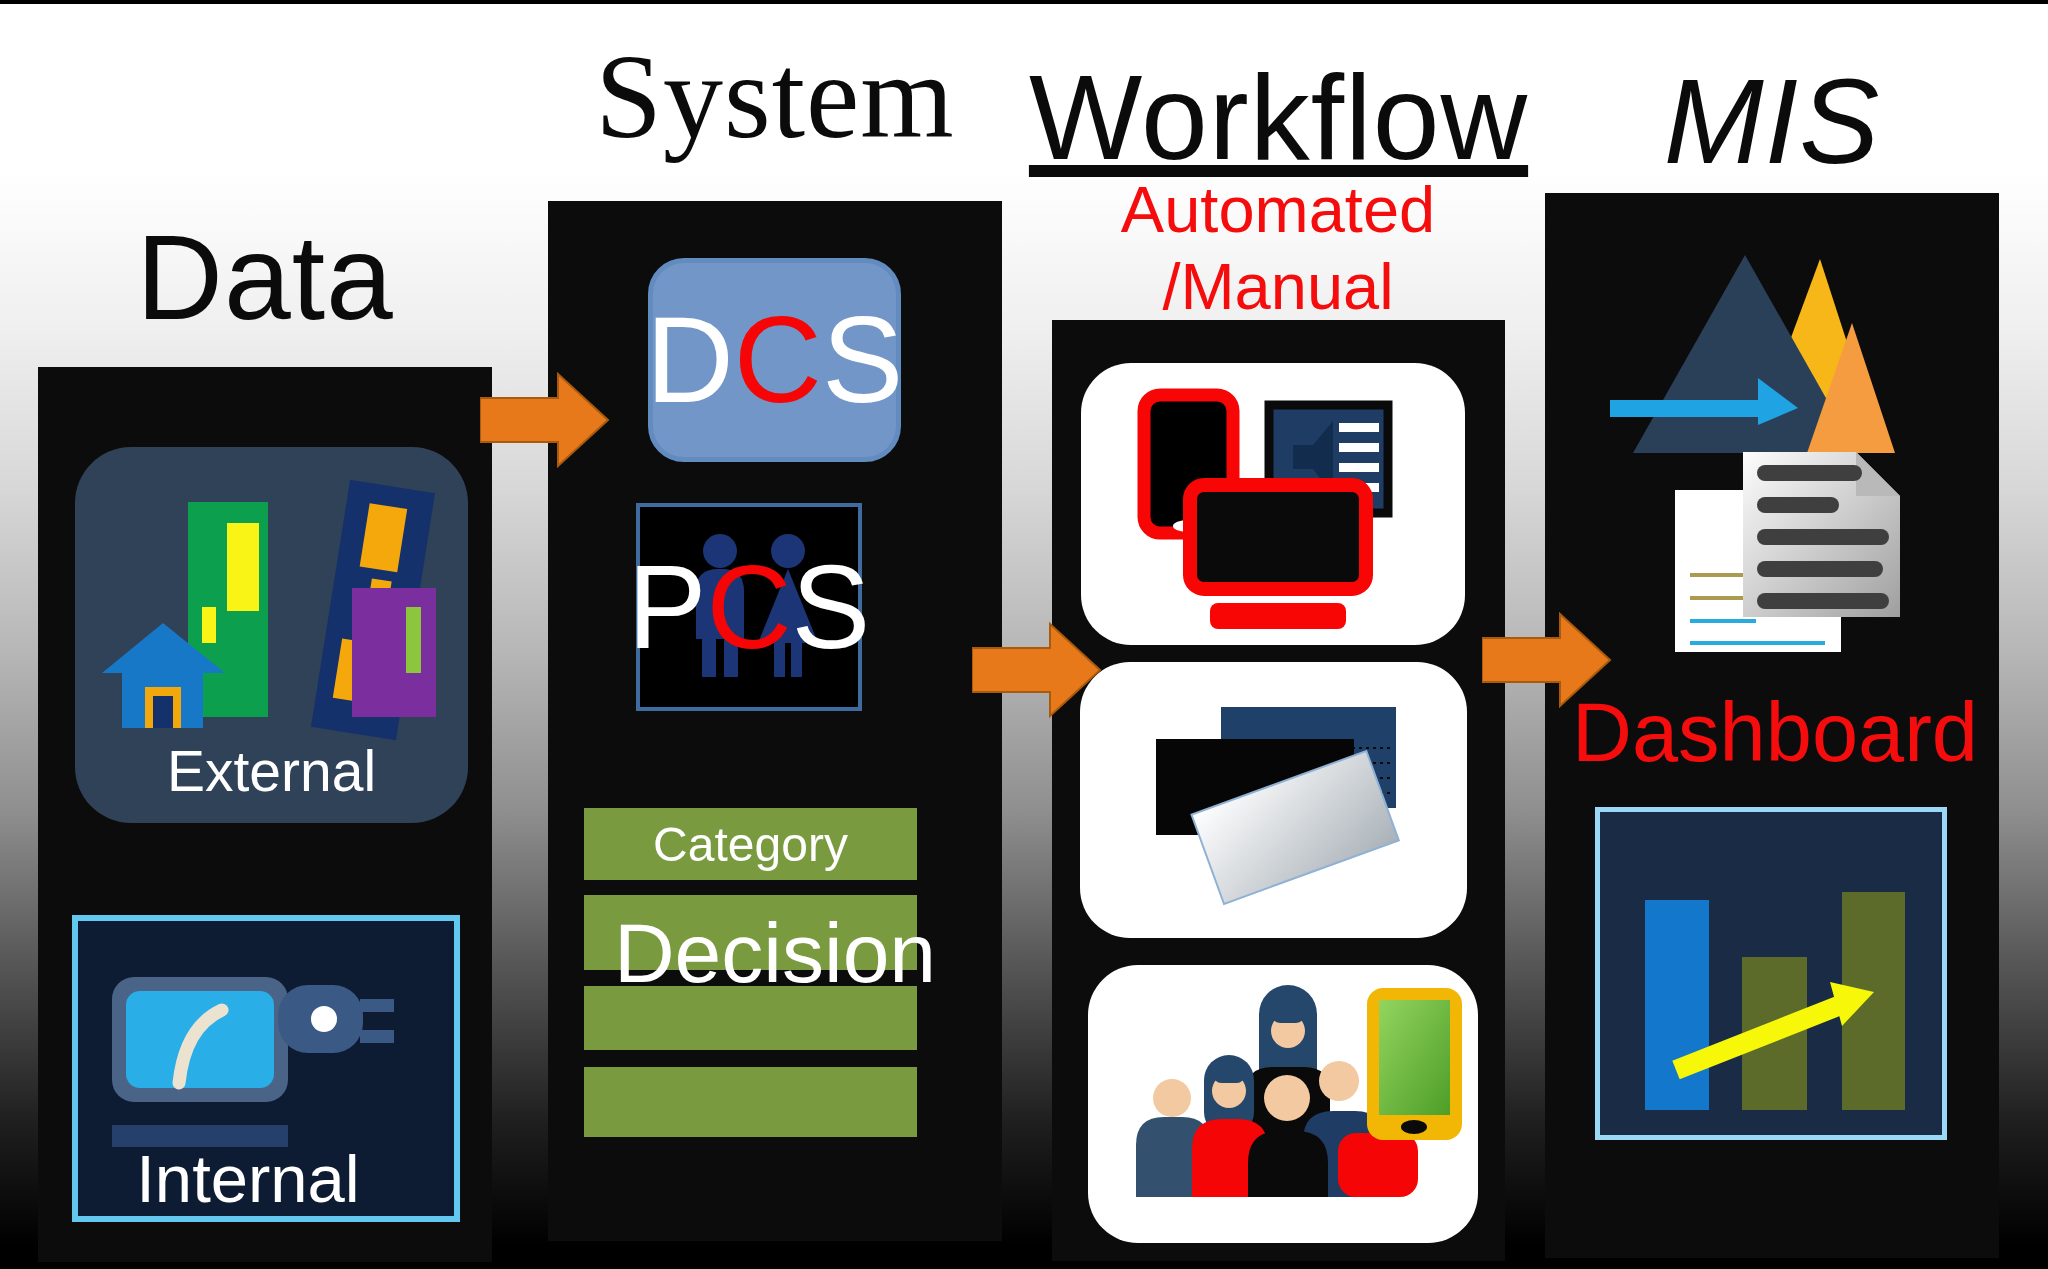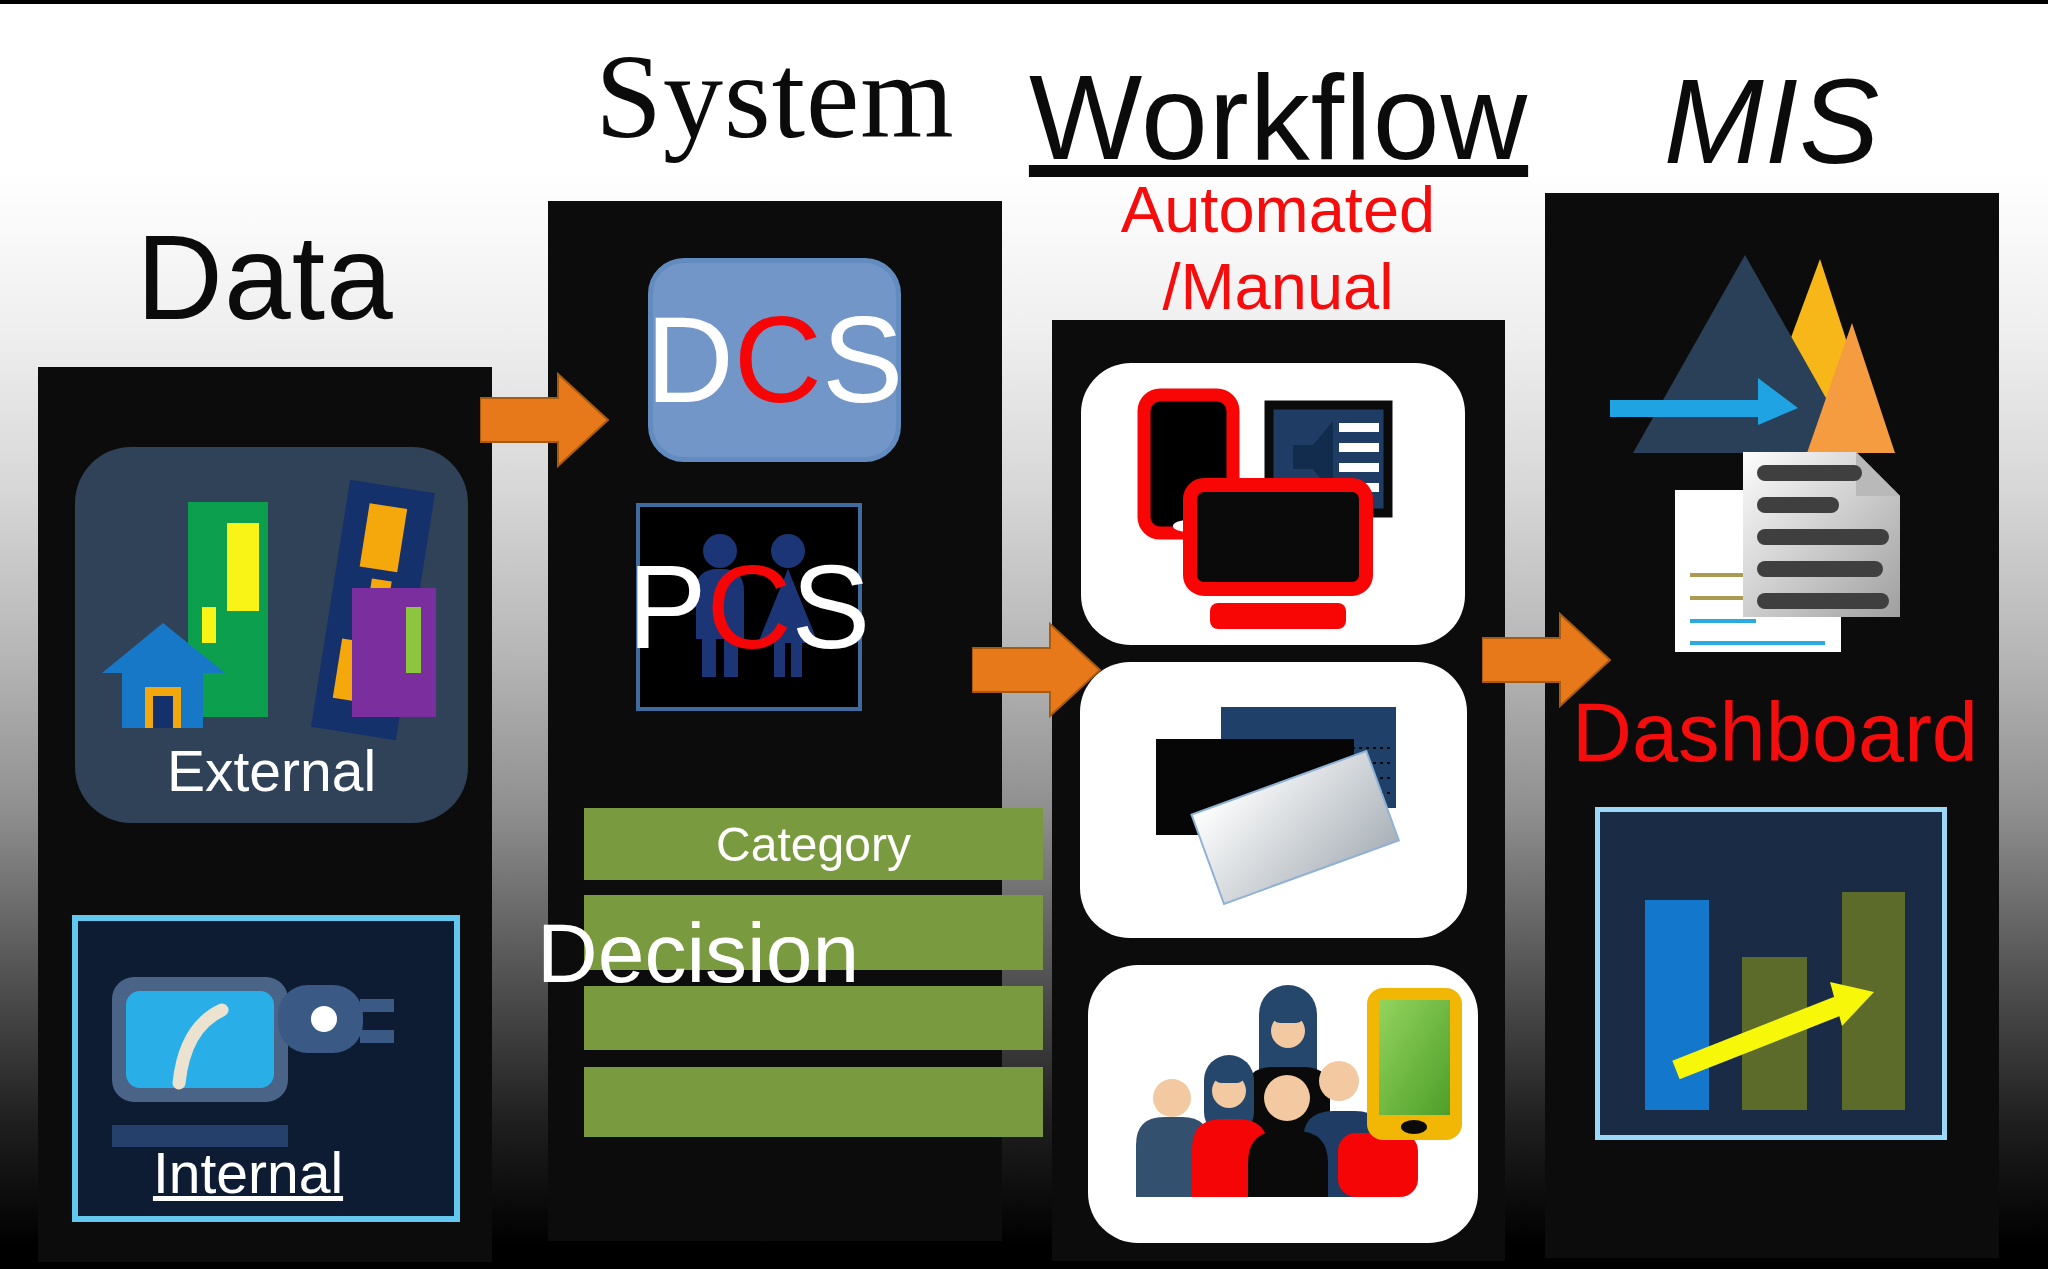"Category" .greenbar { width: 459px -> 333px }
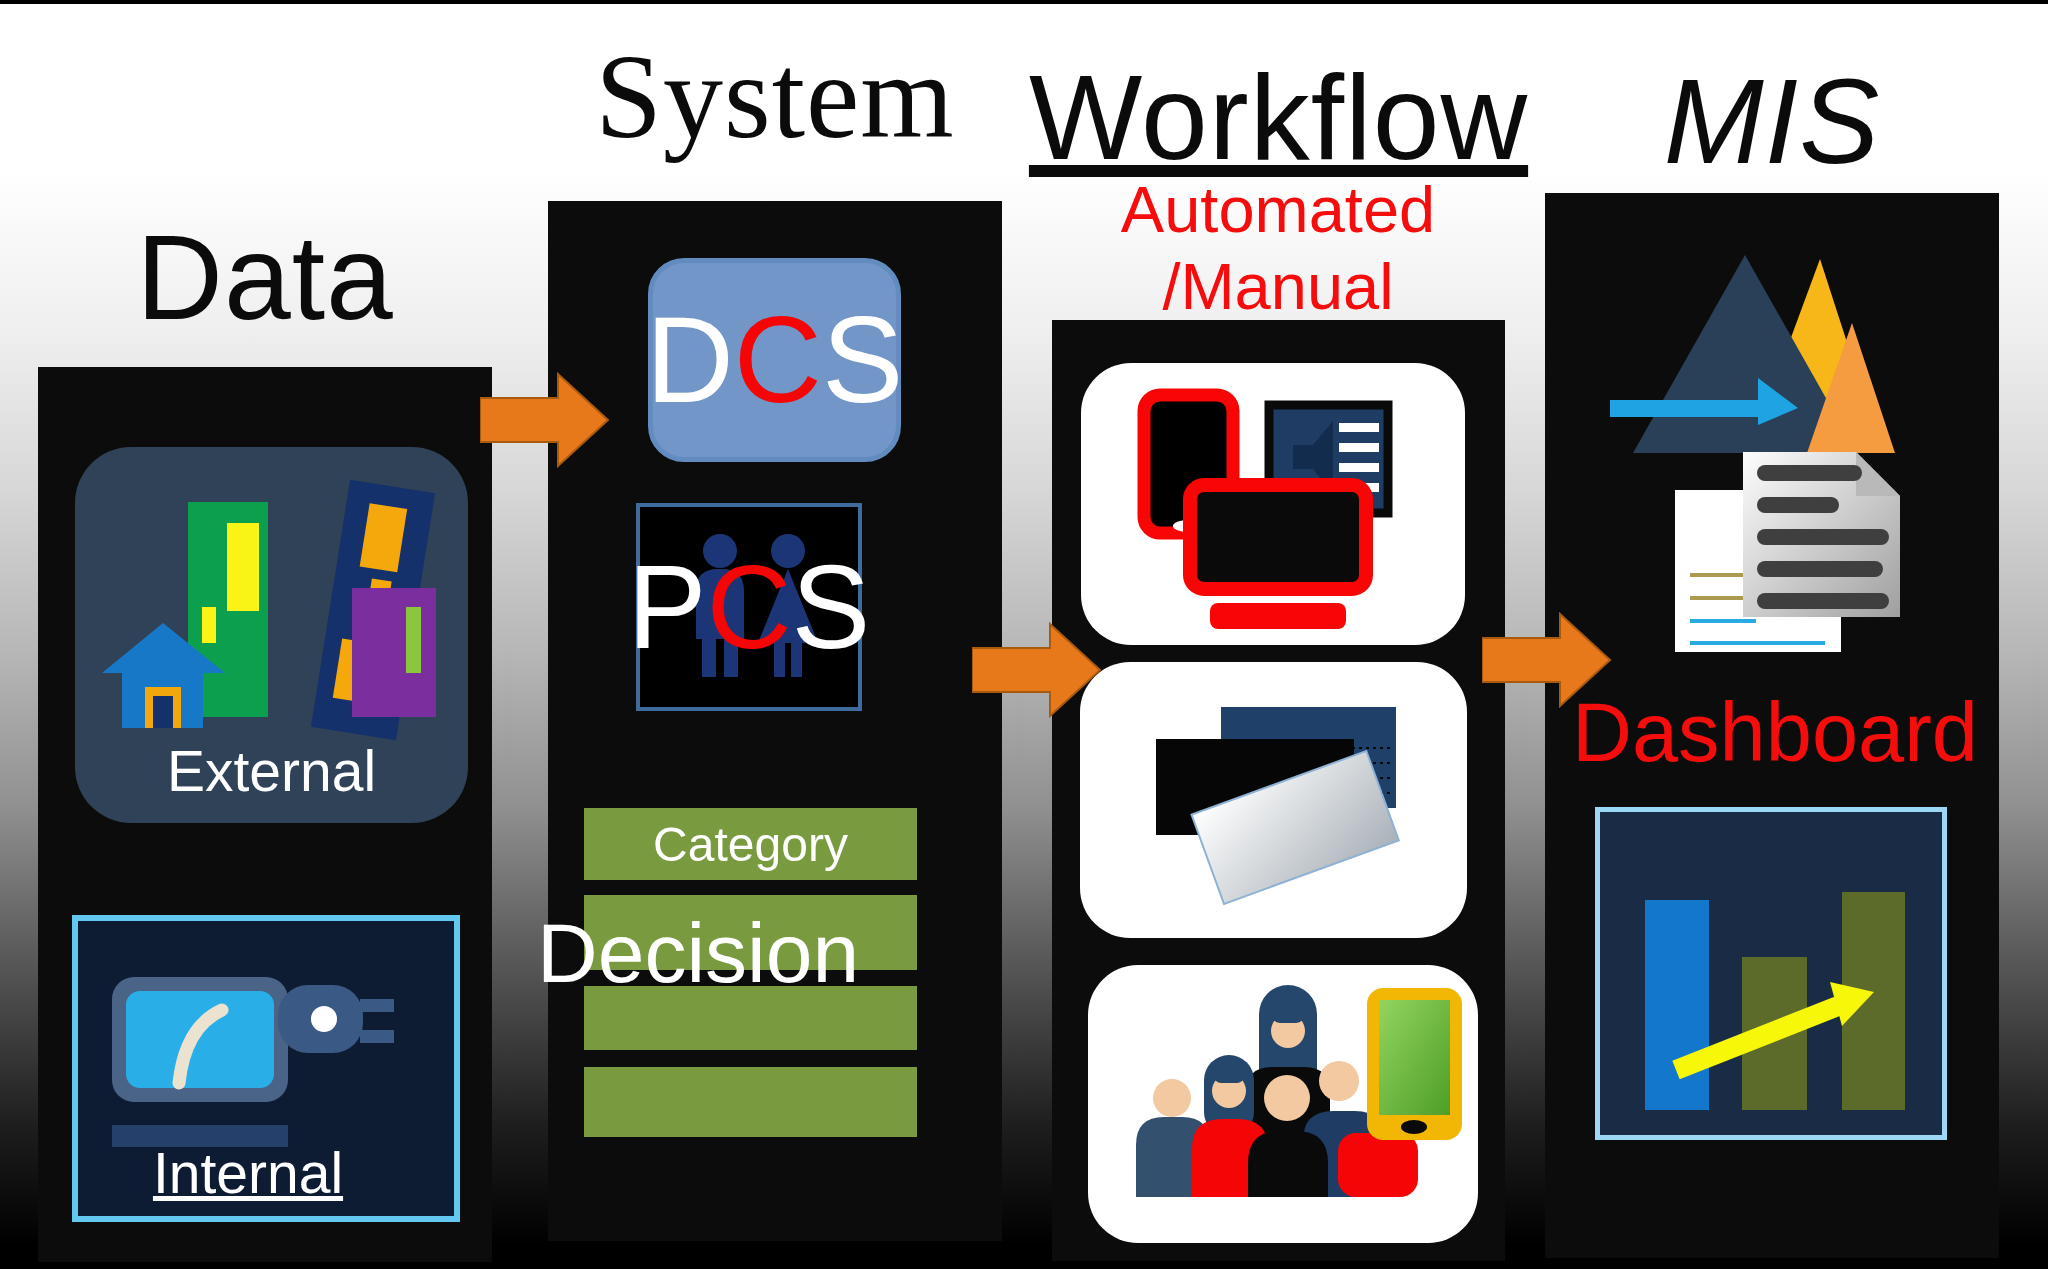"Decision" div.abs { left: 537px -> 560px; text-align: left -> center }
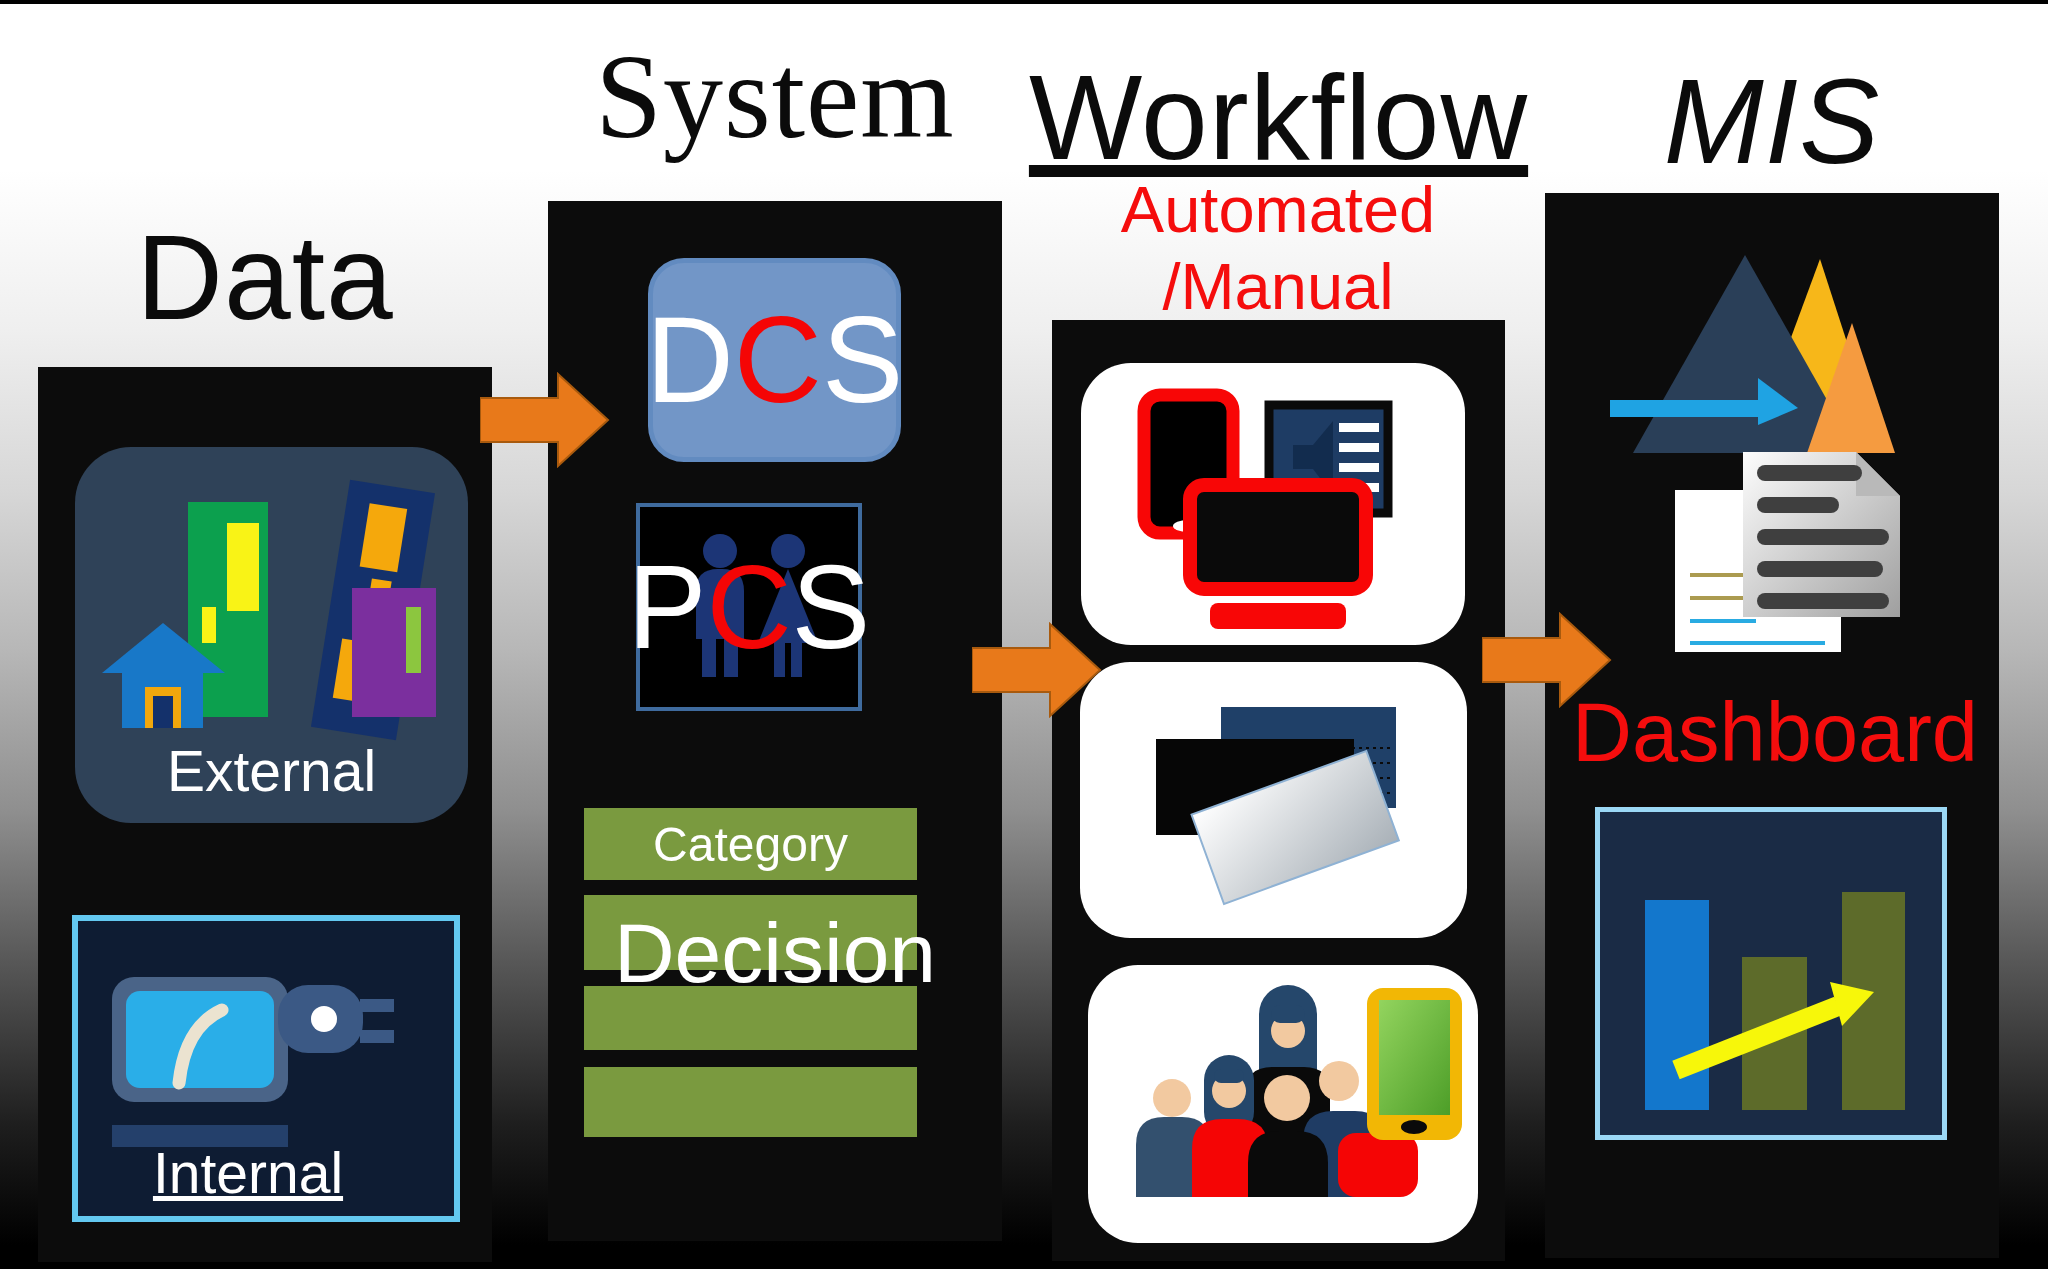"Internal" div.iconlabel { font-size: 57px -> 67px; text-decoration: underline -> none }
